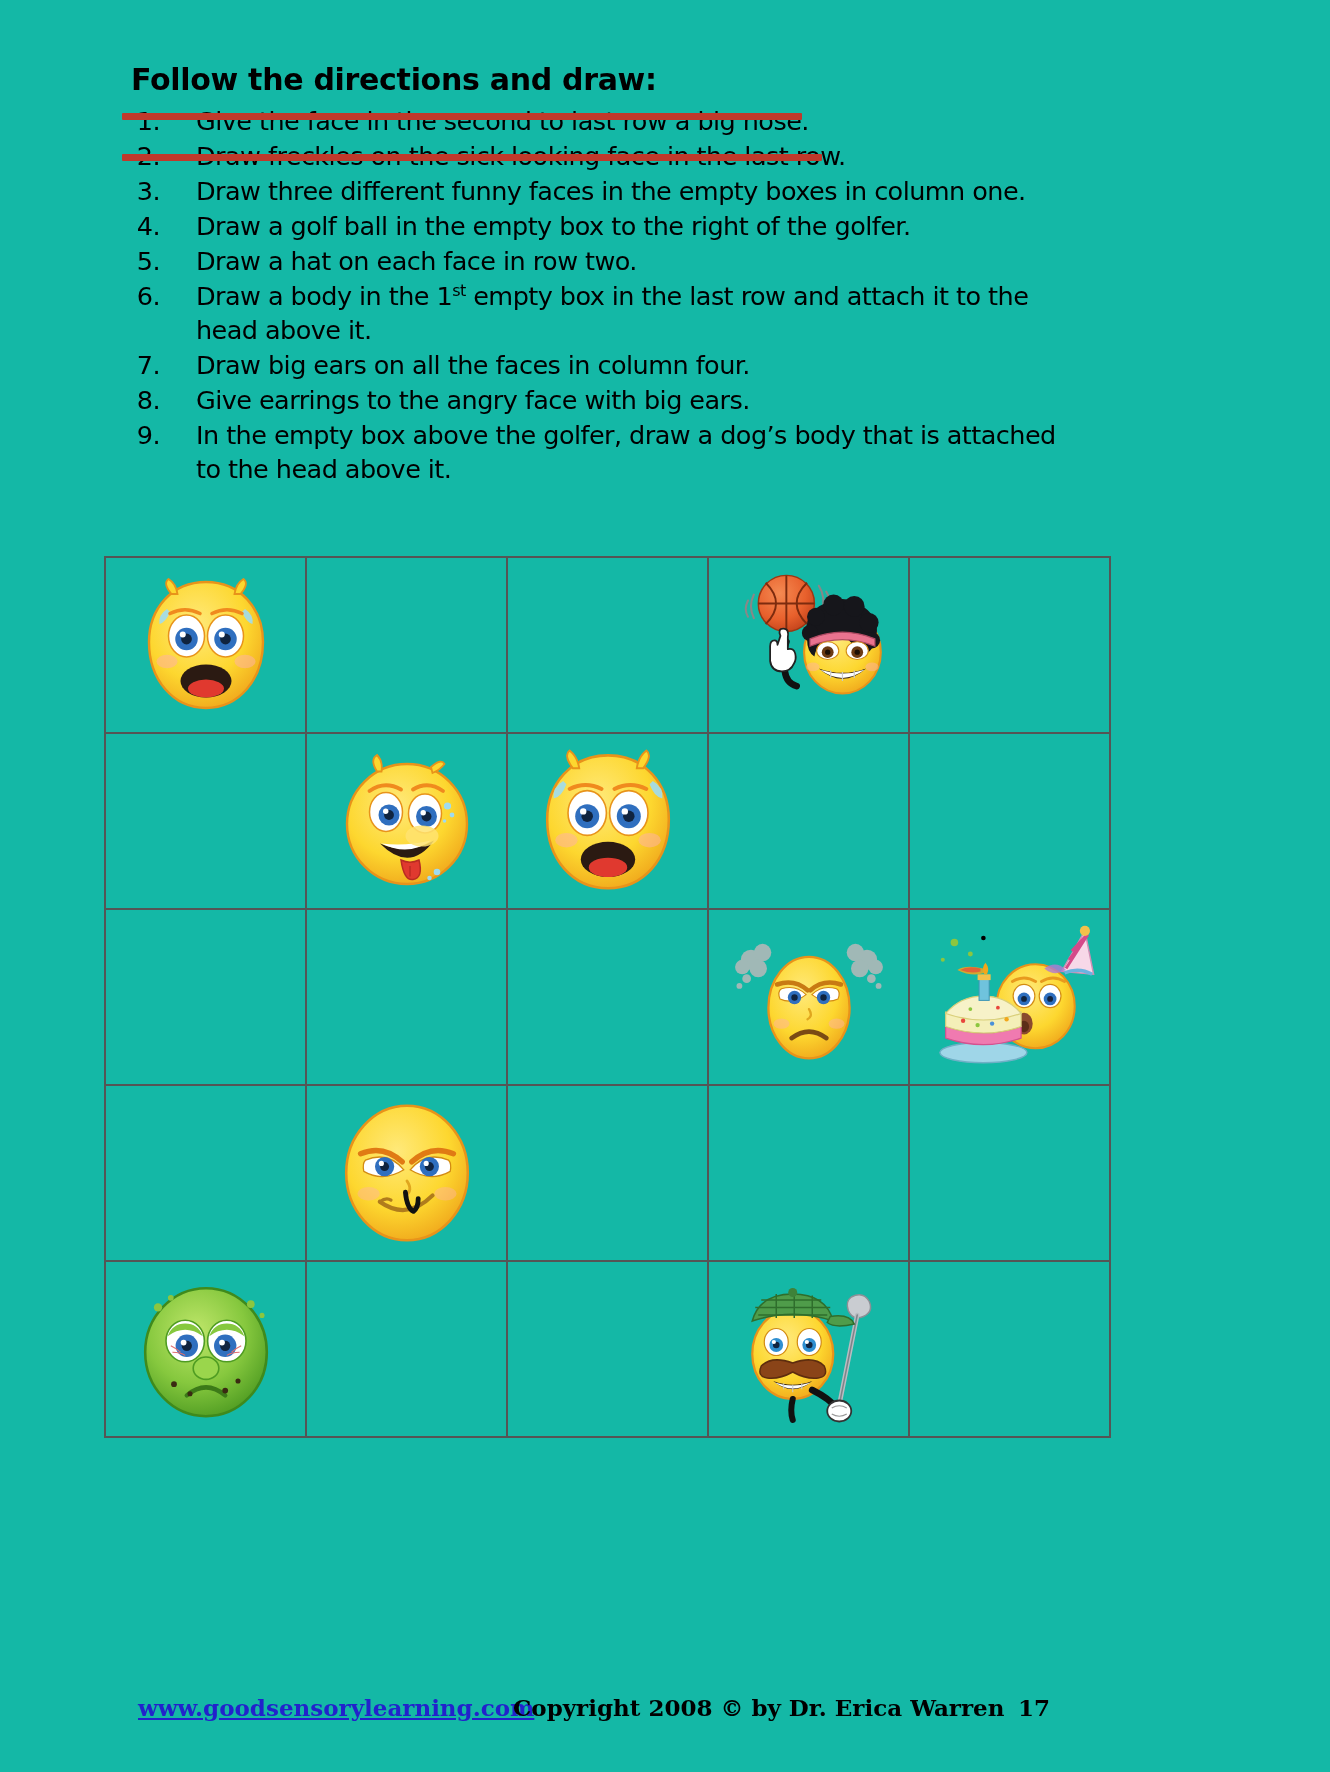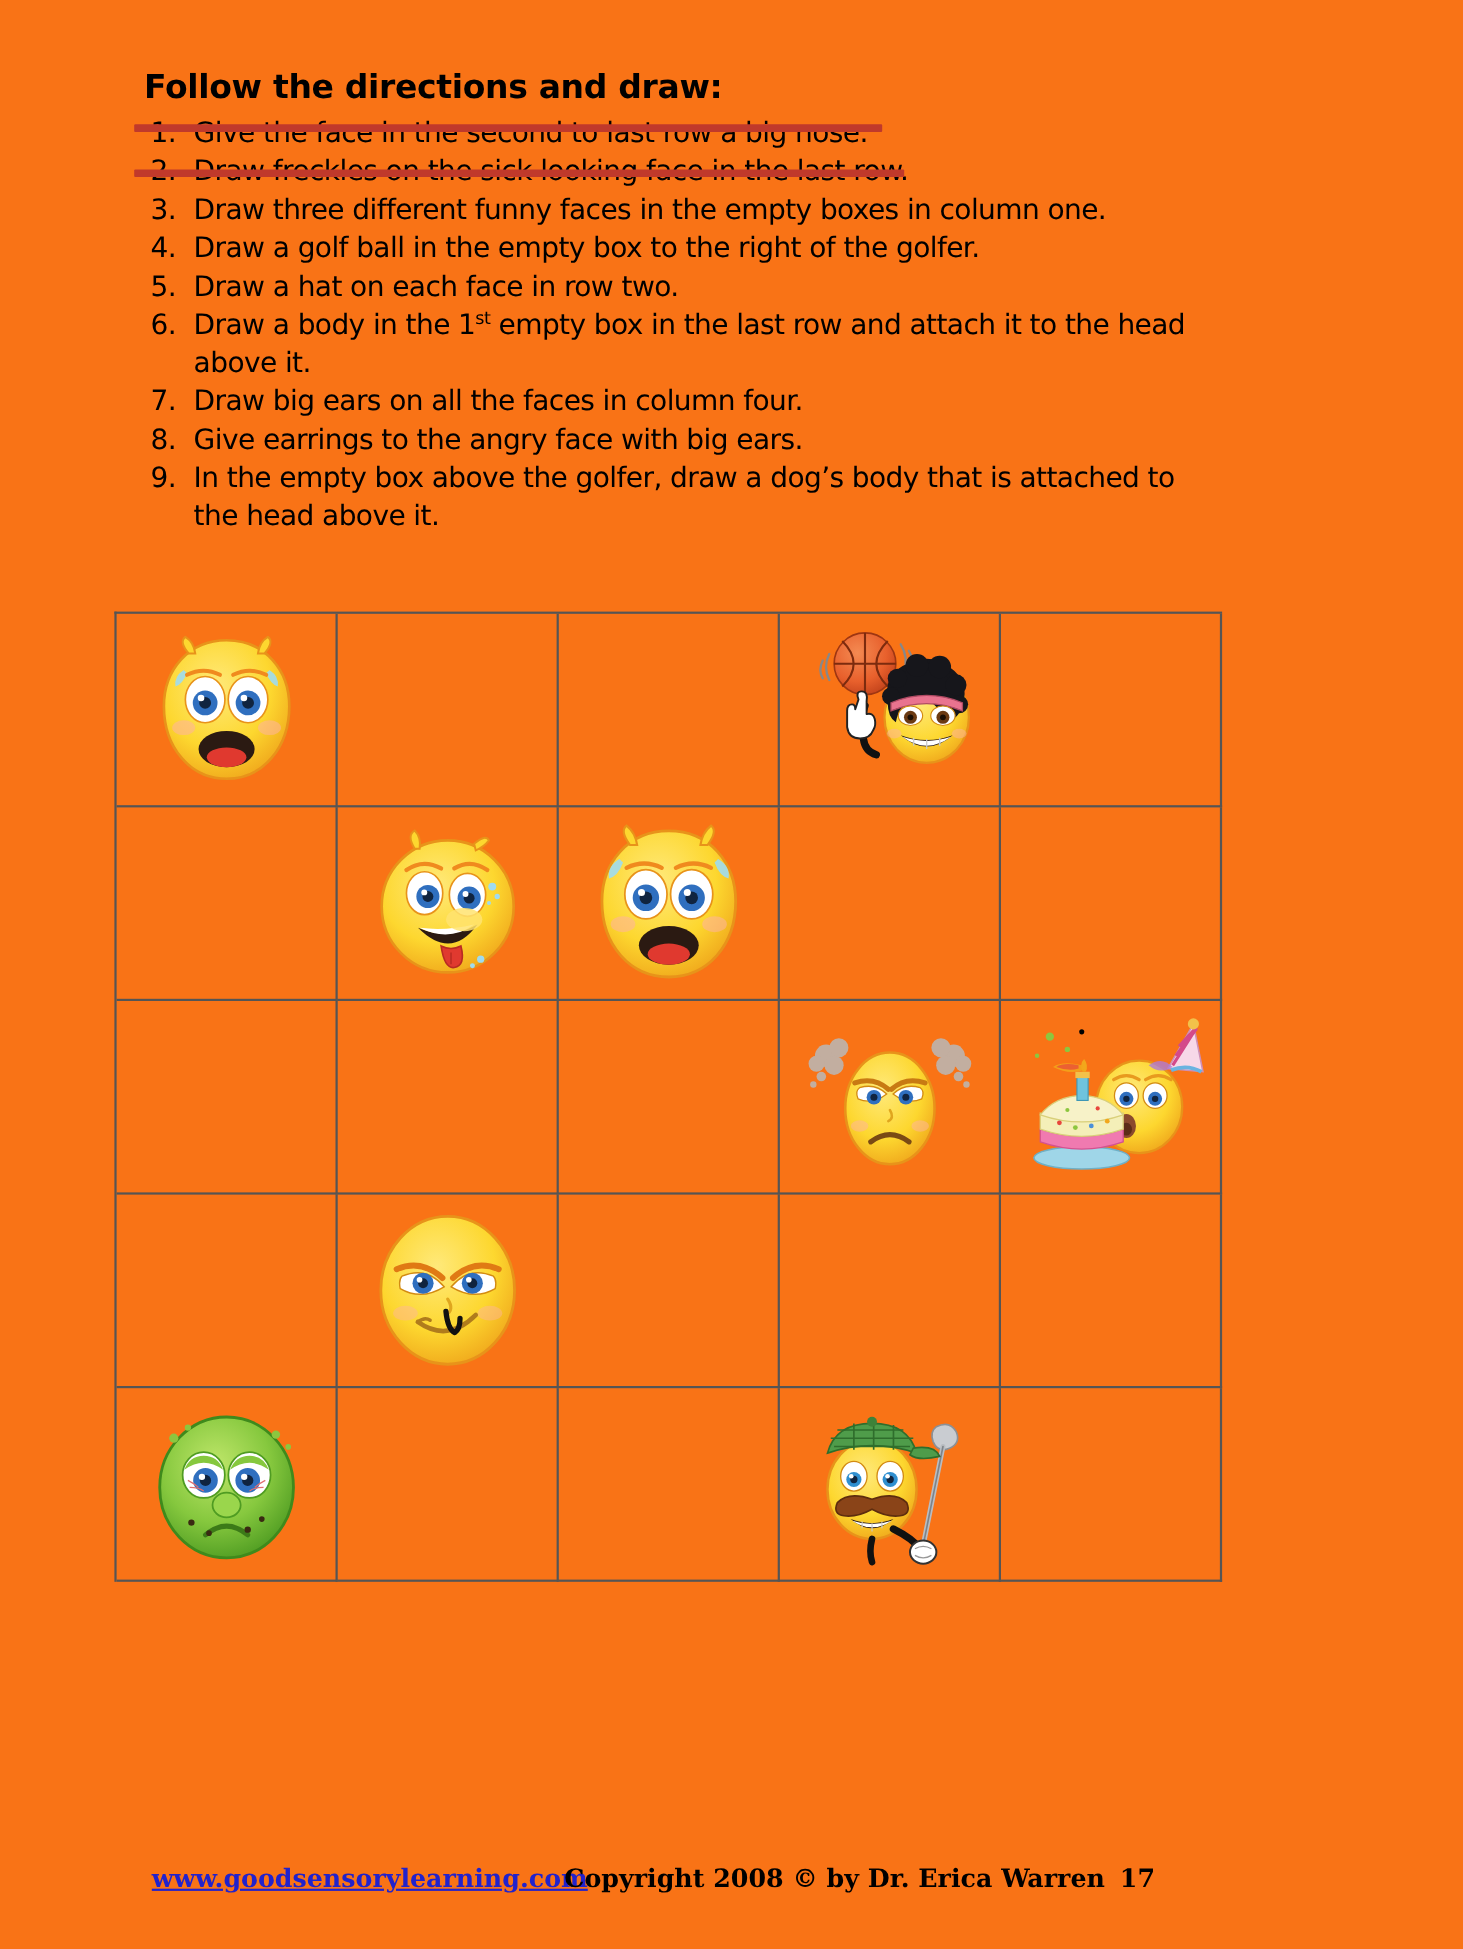"Follow the directions and draw:" .page { background: #f97316 -> #14b8a6 }
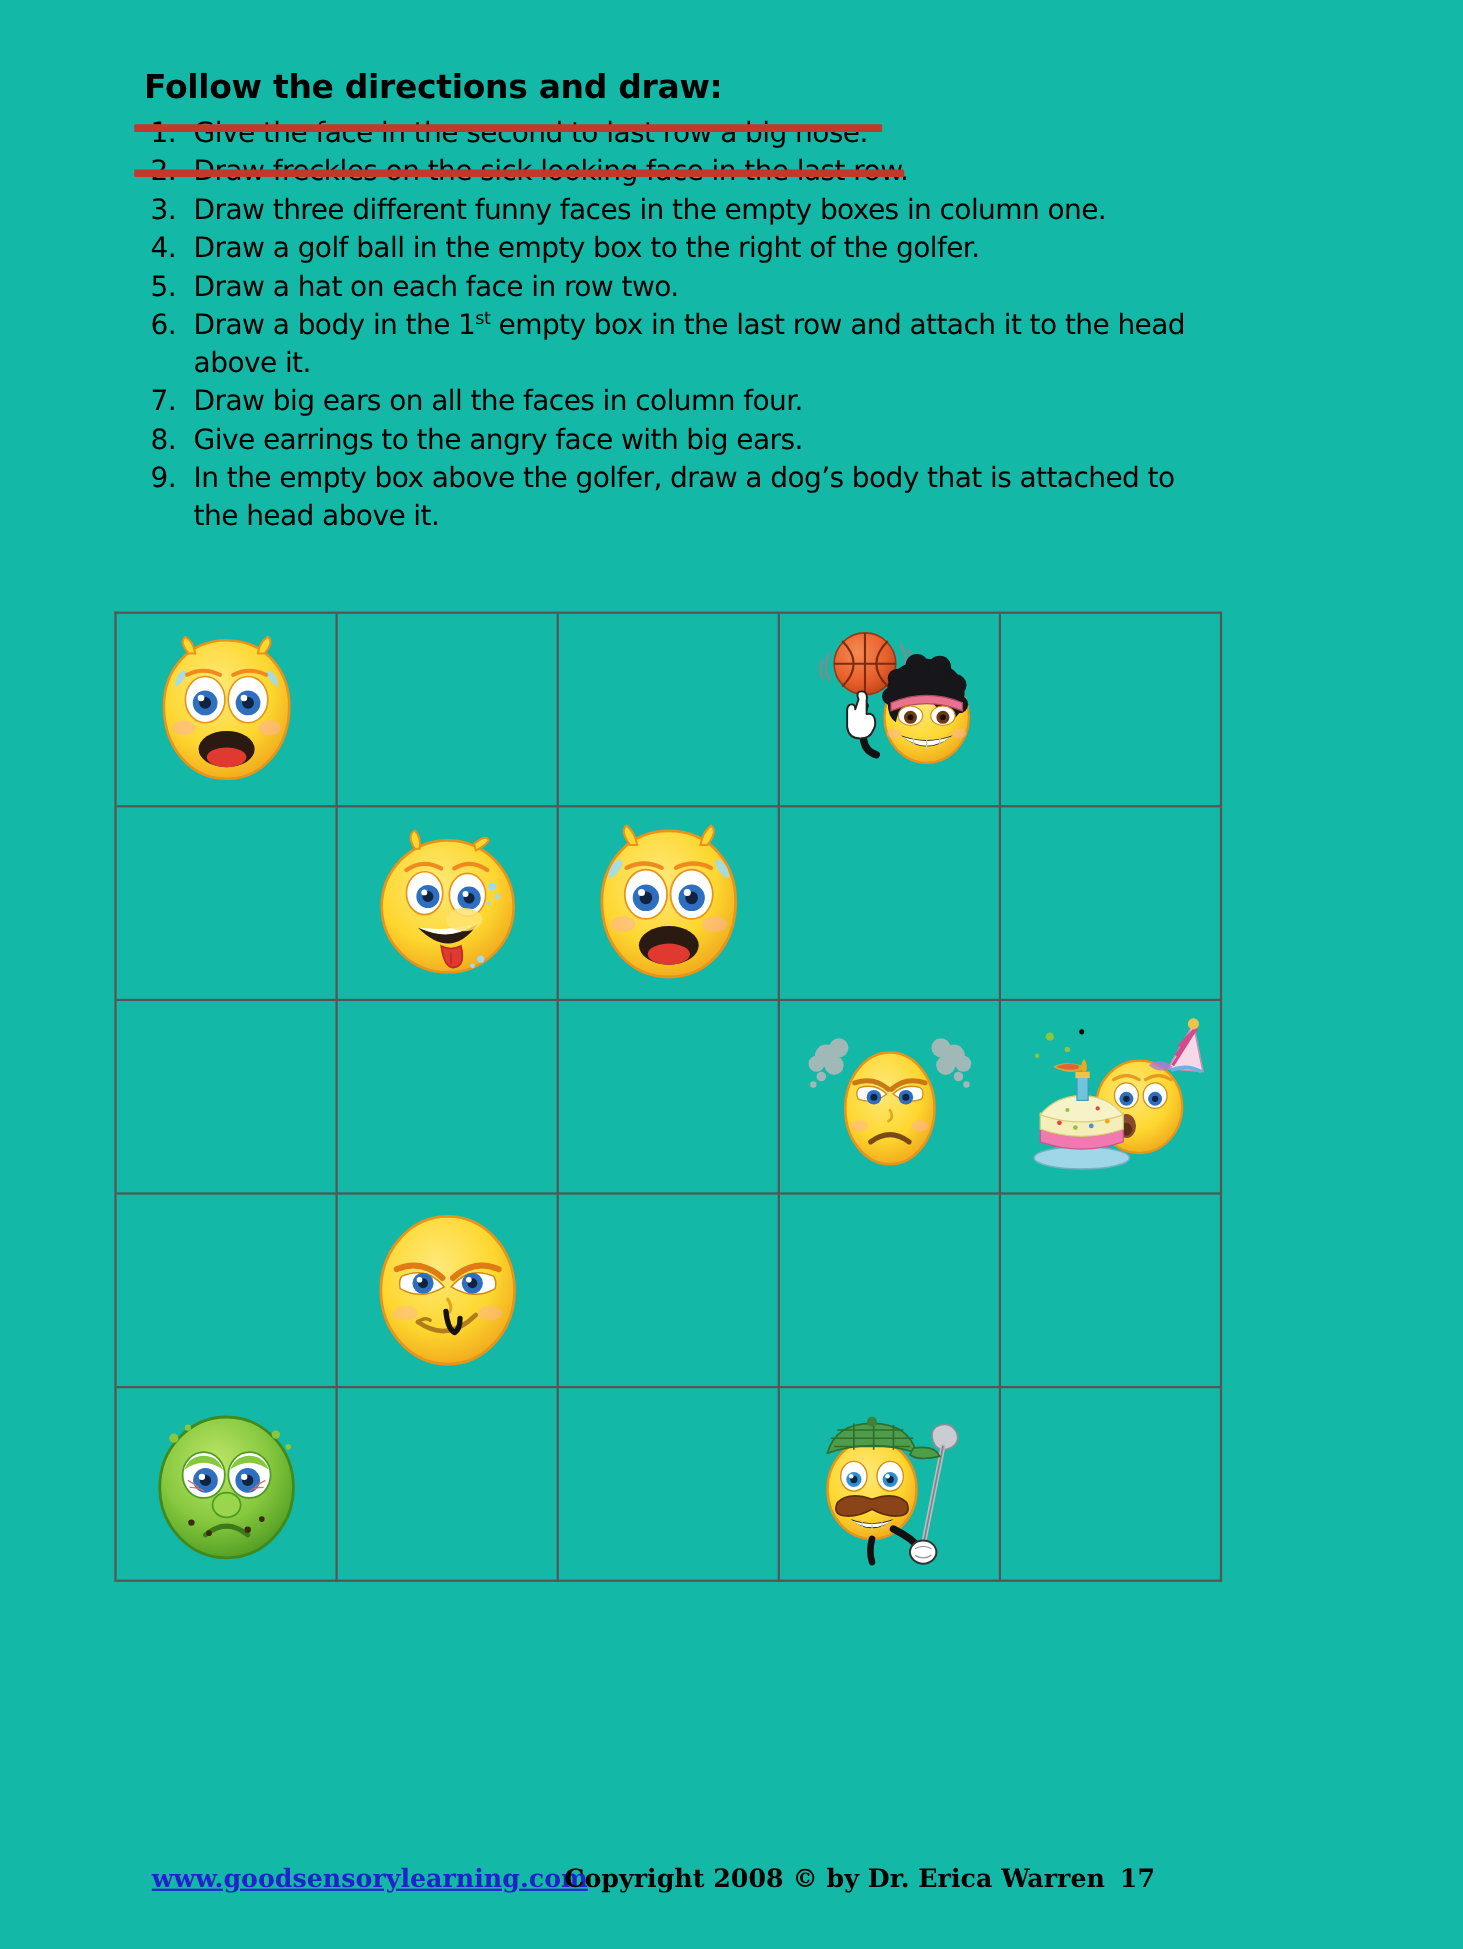"Give the face in the" .ins-text { margin-left: none -> 20px }
